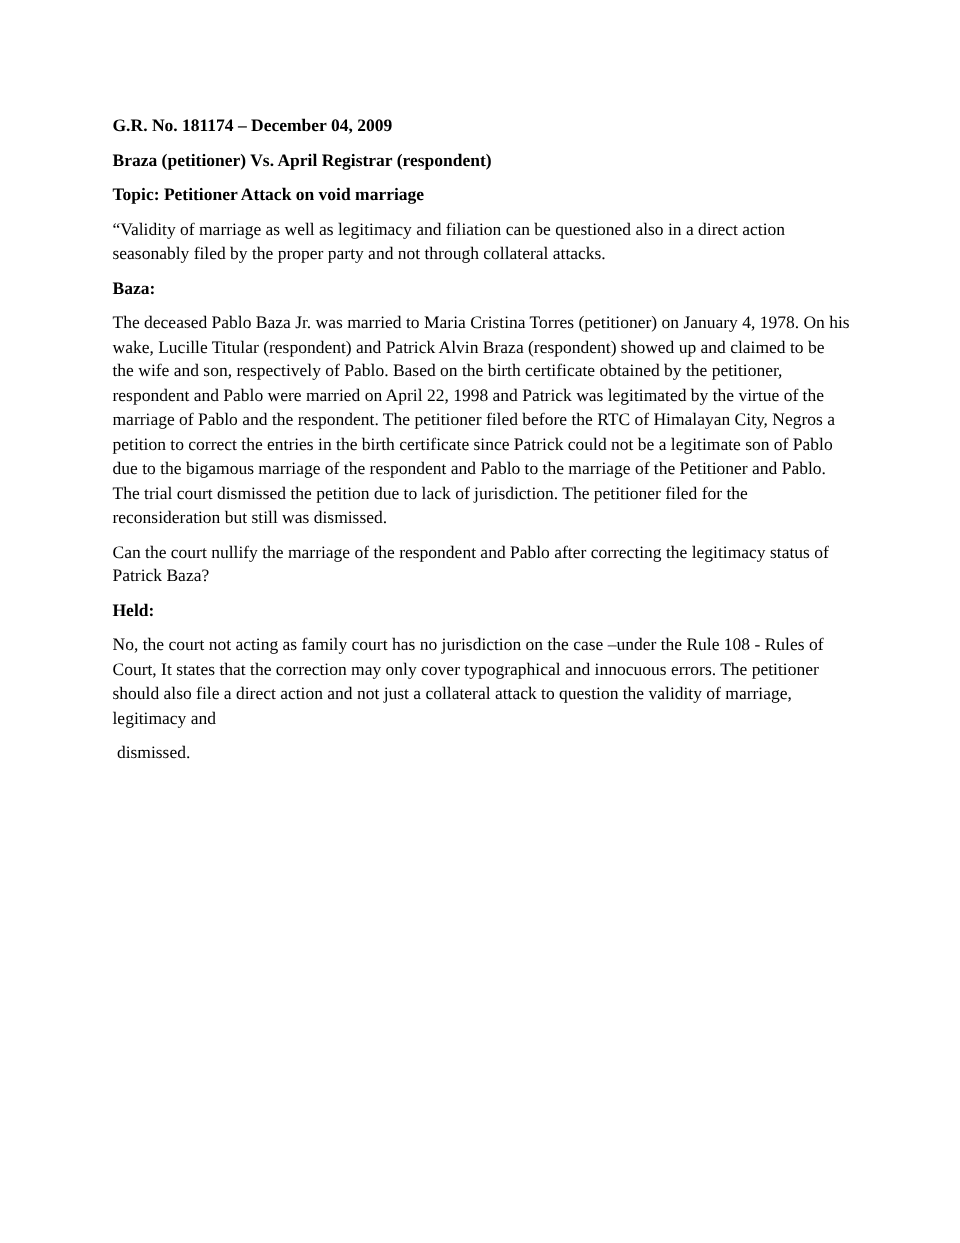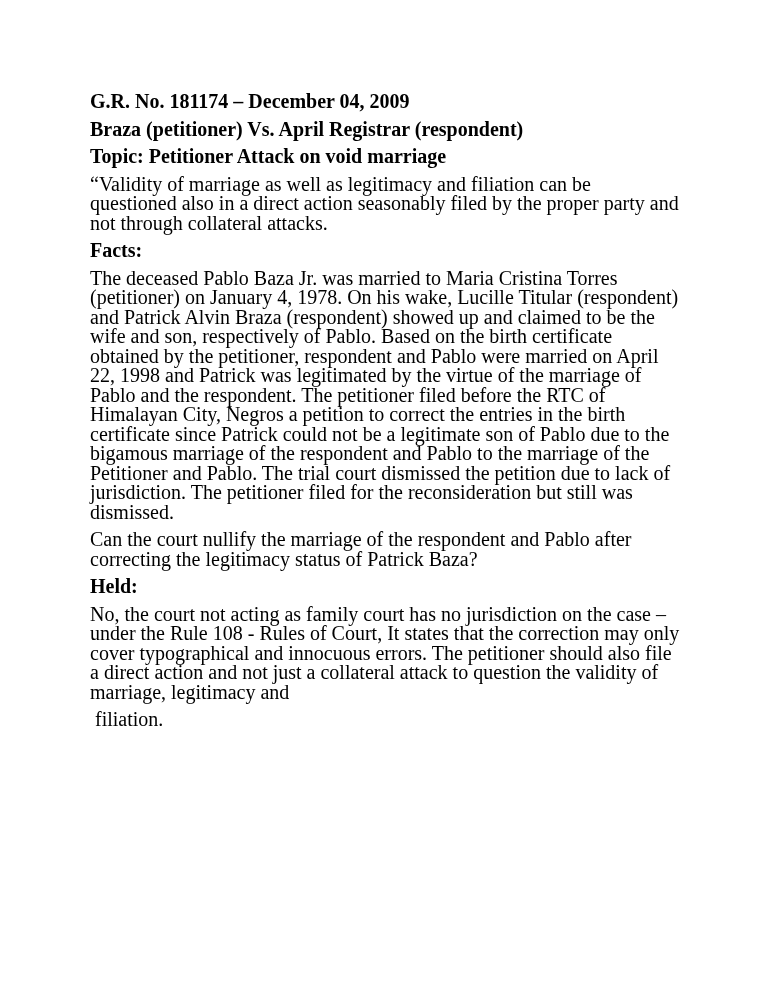"G.R. No. 181174 – December" .page { font-size: 20px -> 14px }
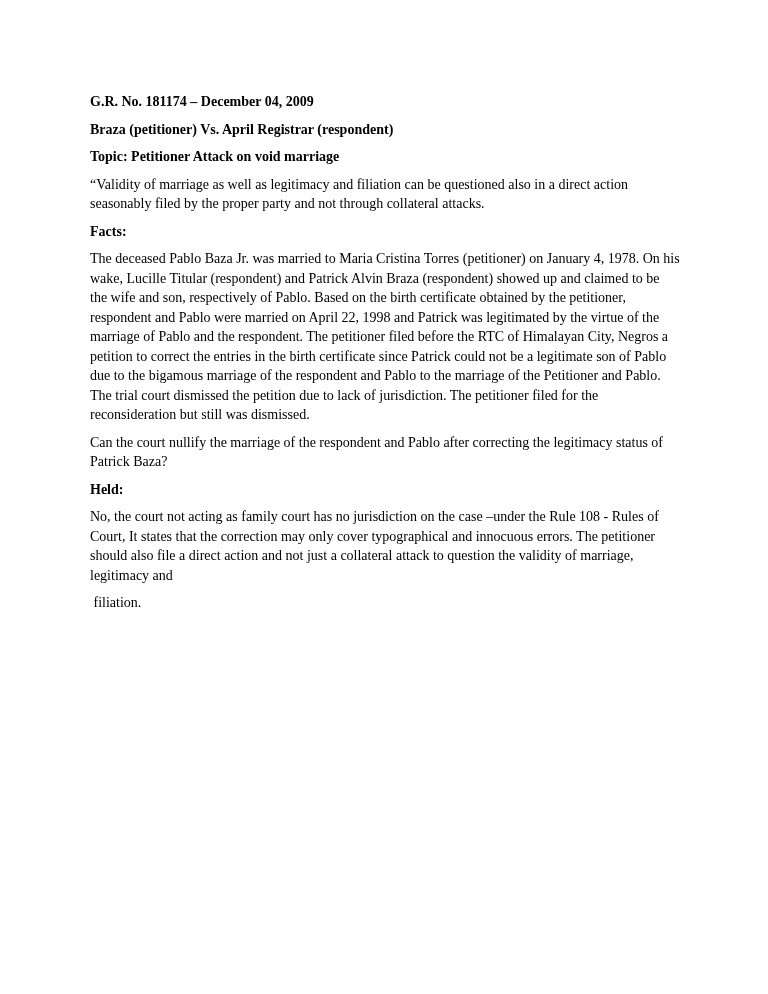"Facts:" p.bold { text: Facts -> Baza }
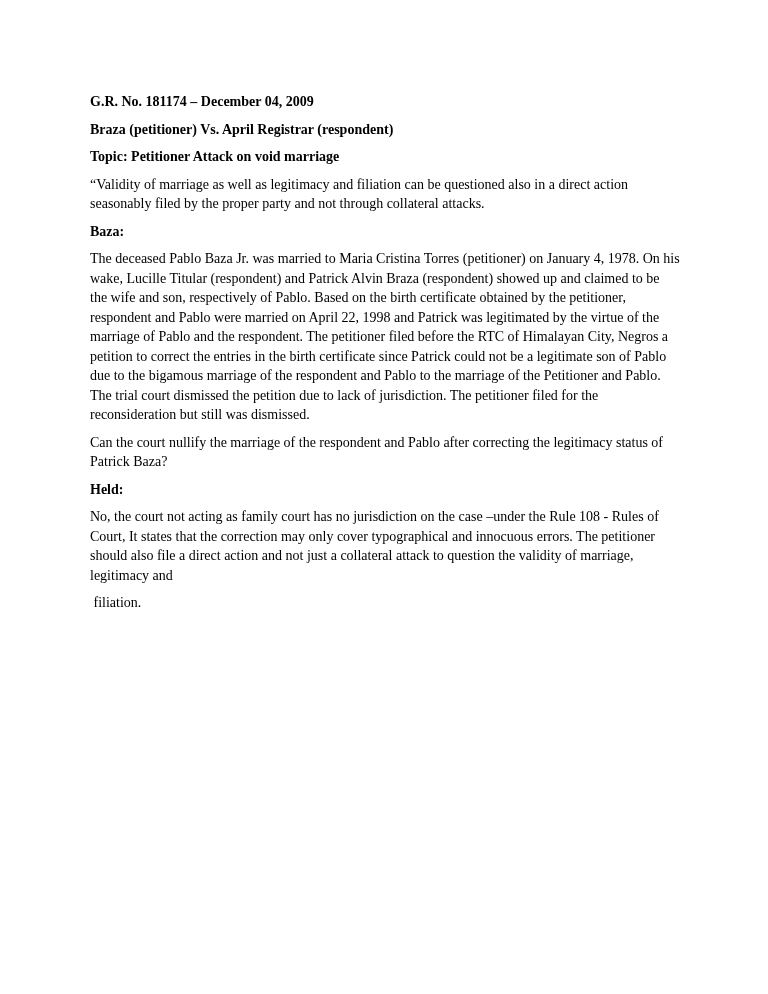"filiation." p { text: filiation -> dismissed }
